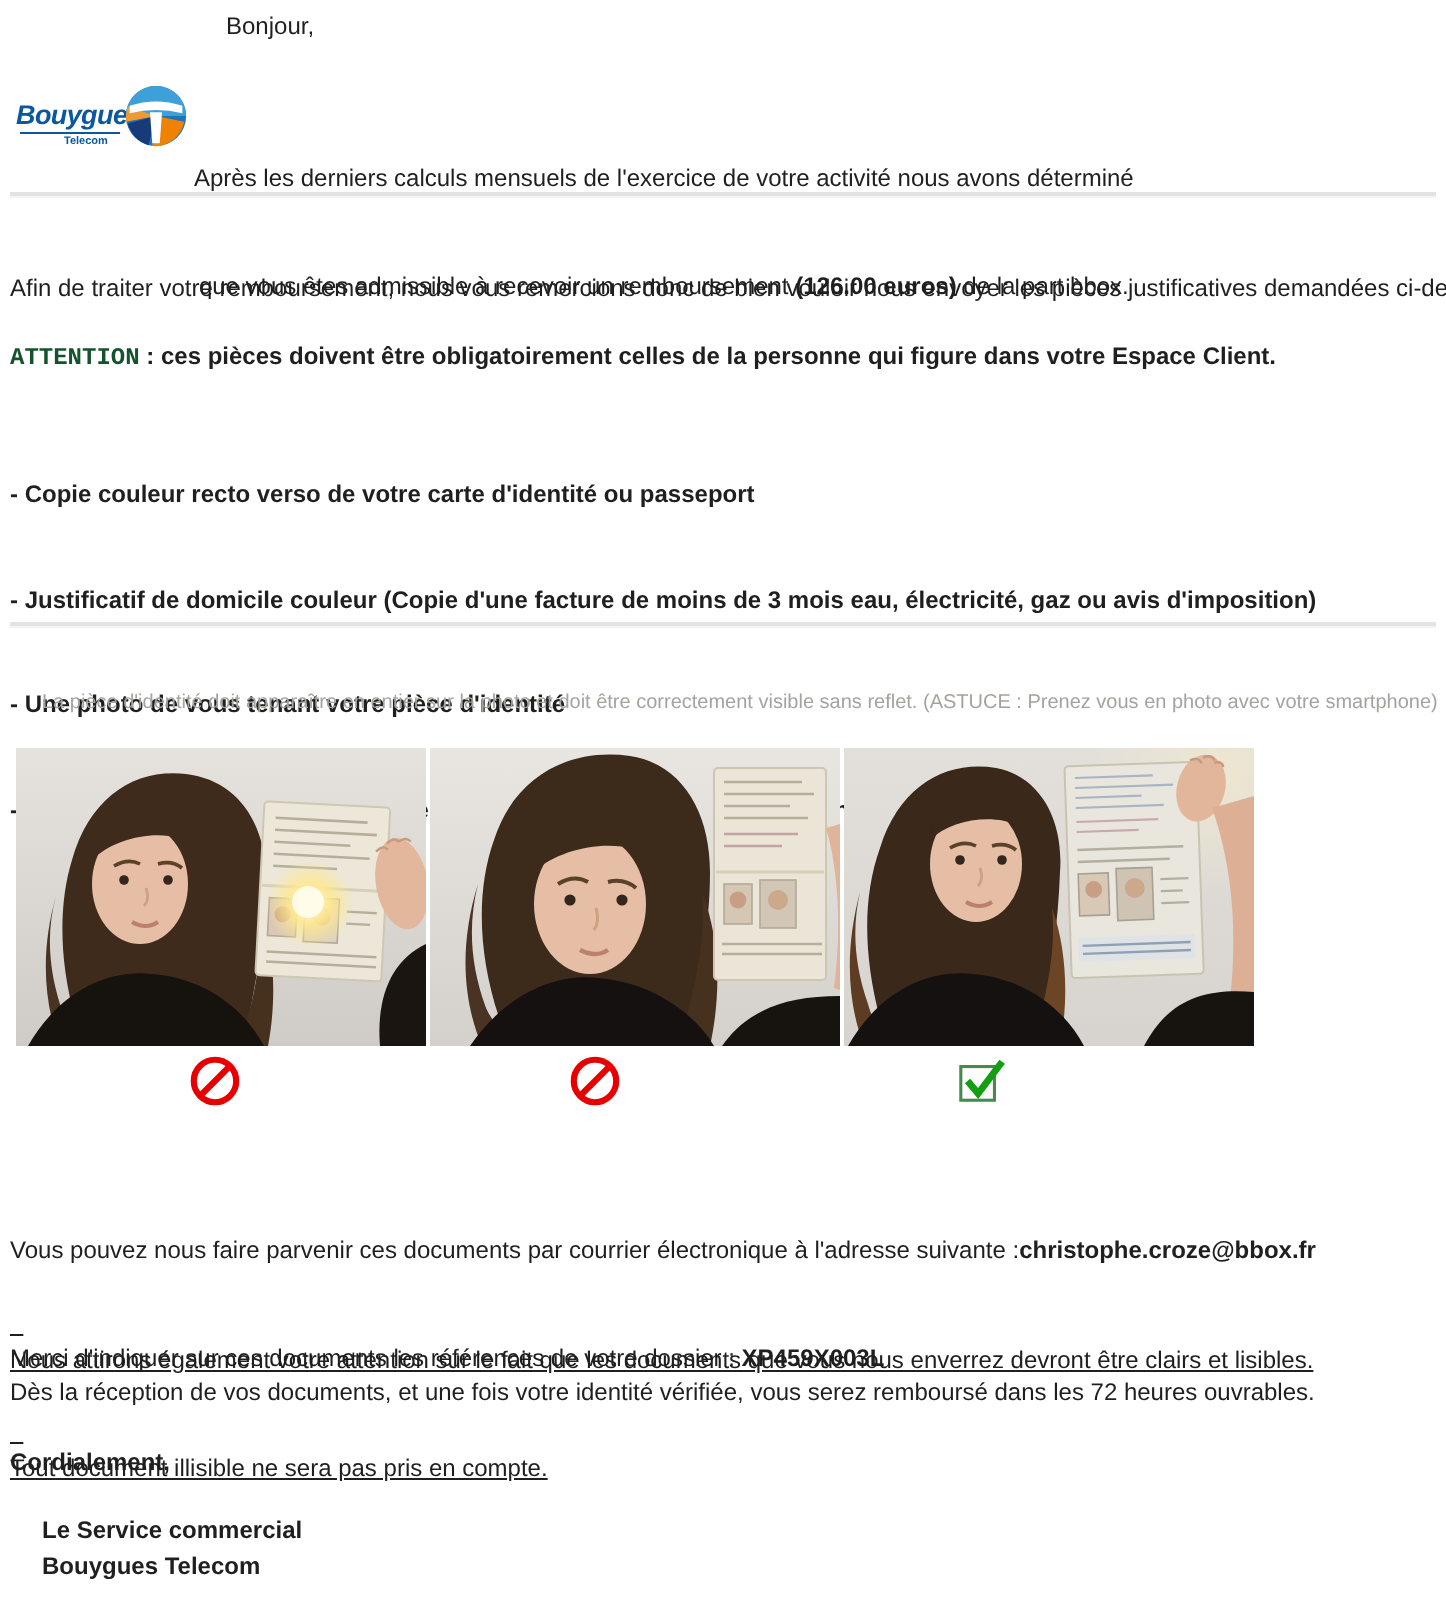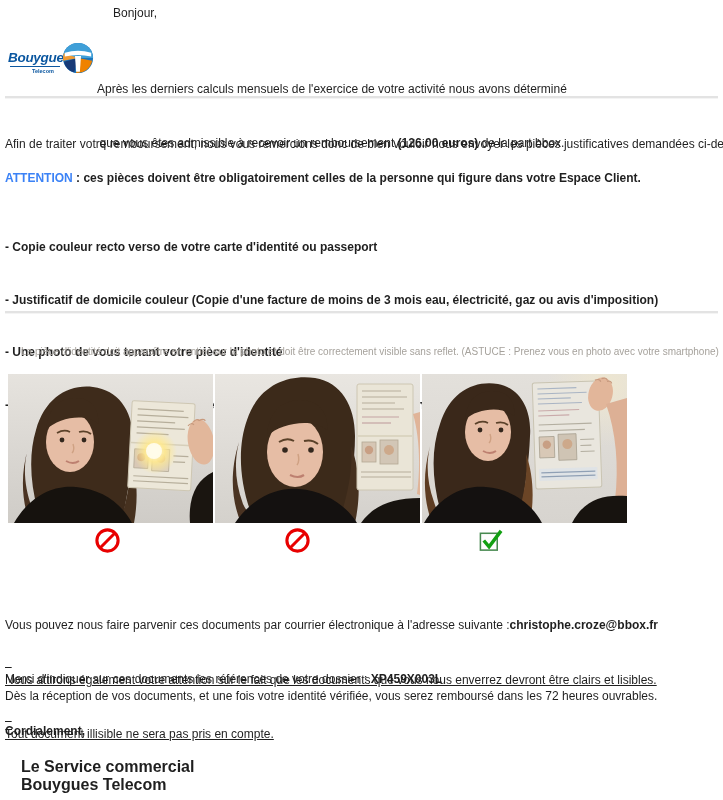"ATTENTION" .red { color: #3b82f6 -> #14532d; font-family: none -> Liberation Mono, monospace }
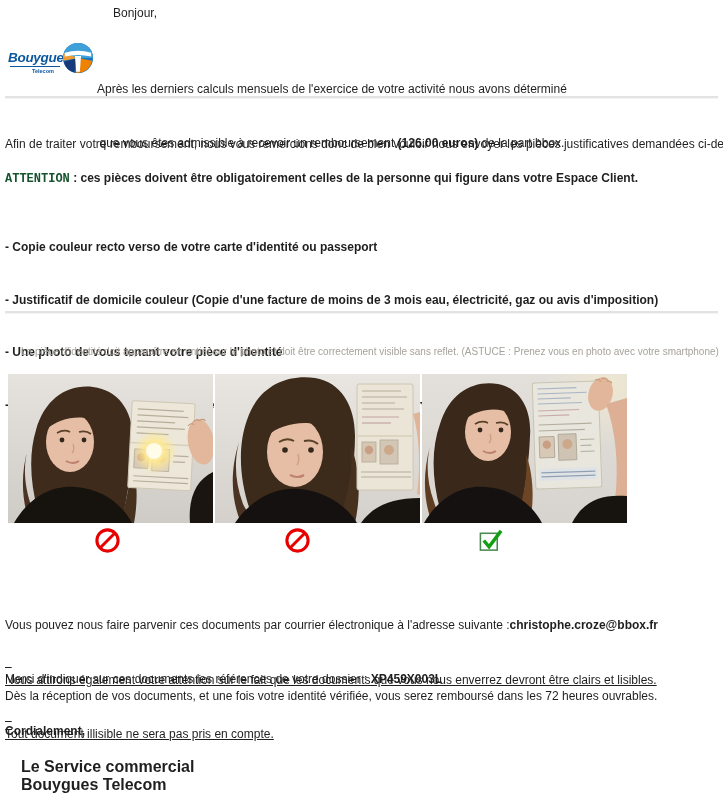"Le Service commercial" .sig { font-size: 16px -> 12px }
